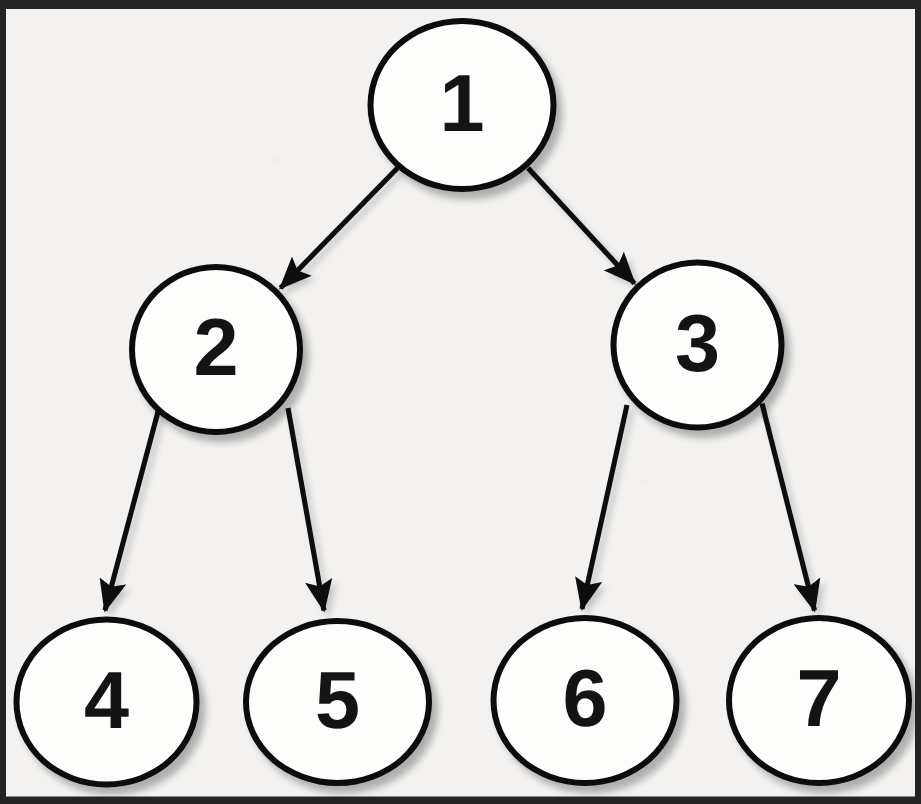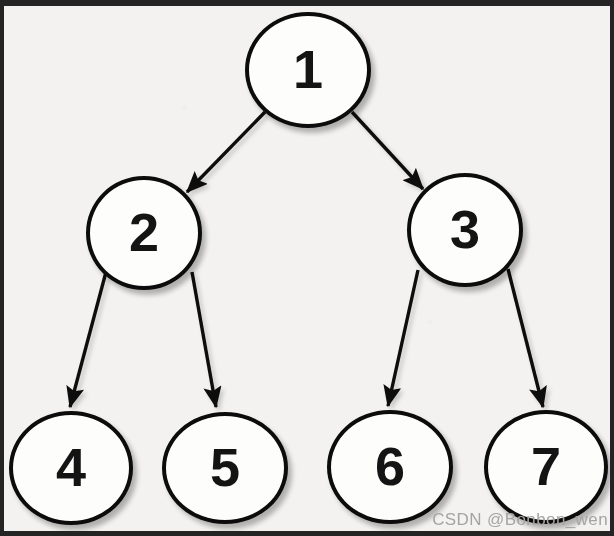"CSDN @Bonbon_wen" div.watermark { html: <div>CSDN @Bonbon_wen</div> -> none }
